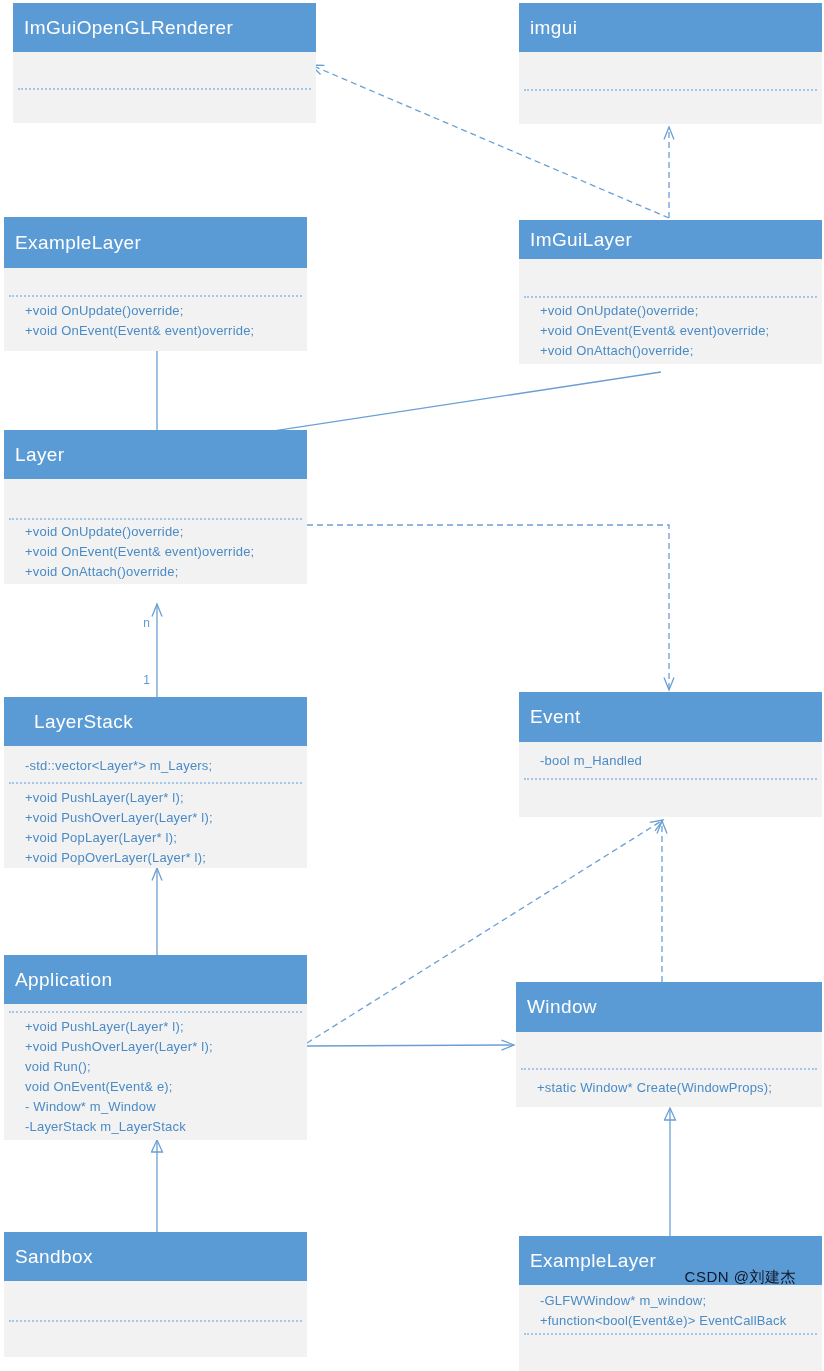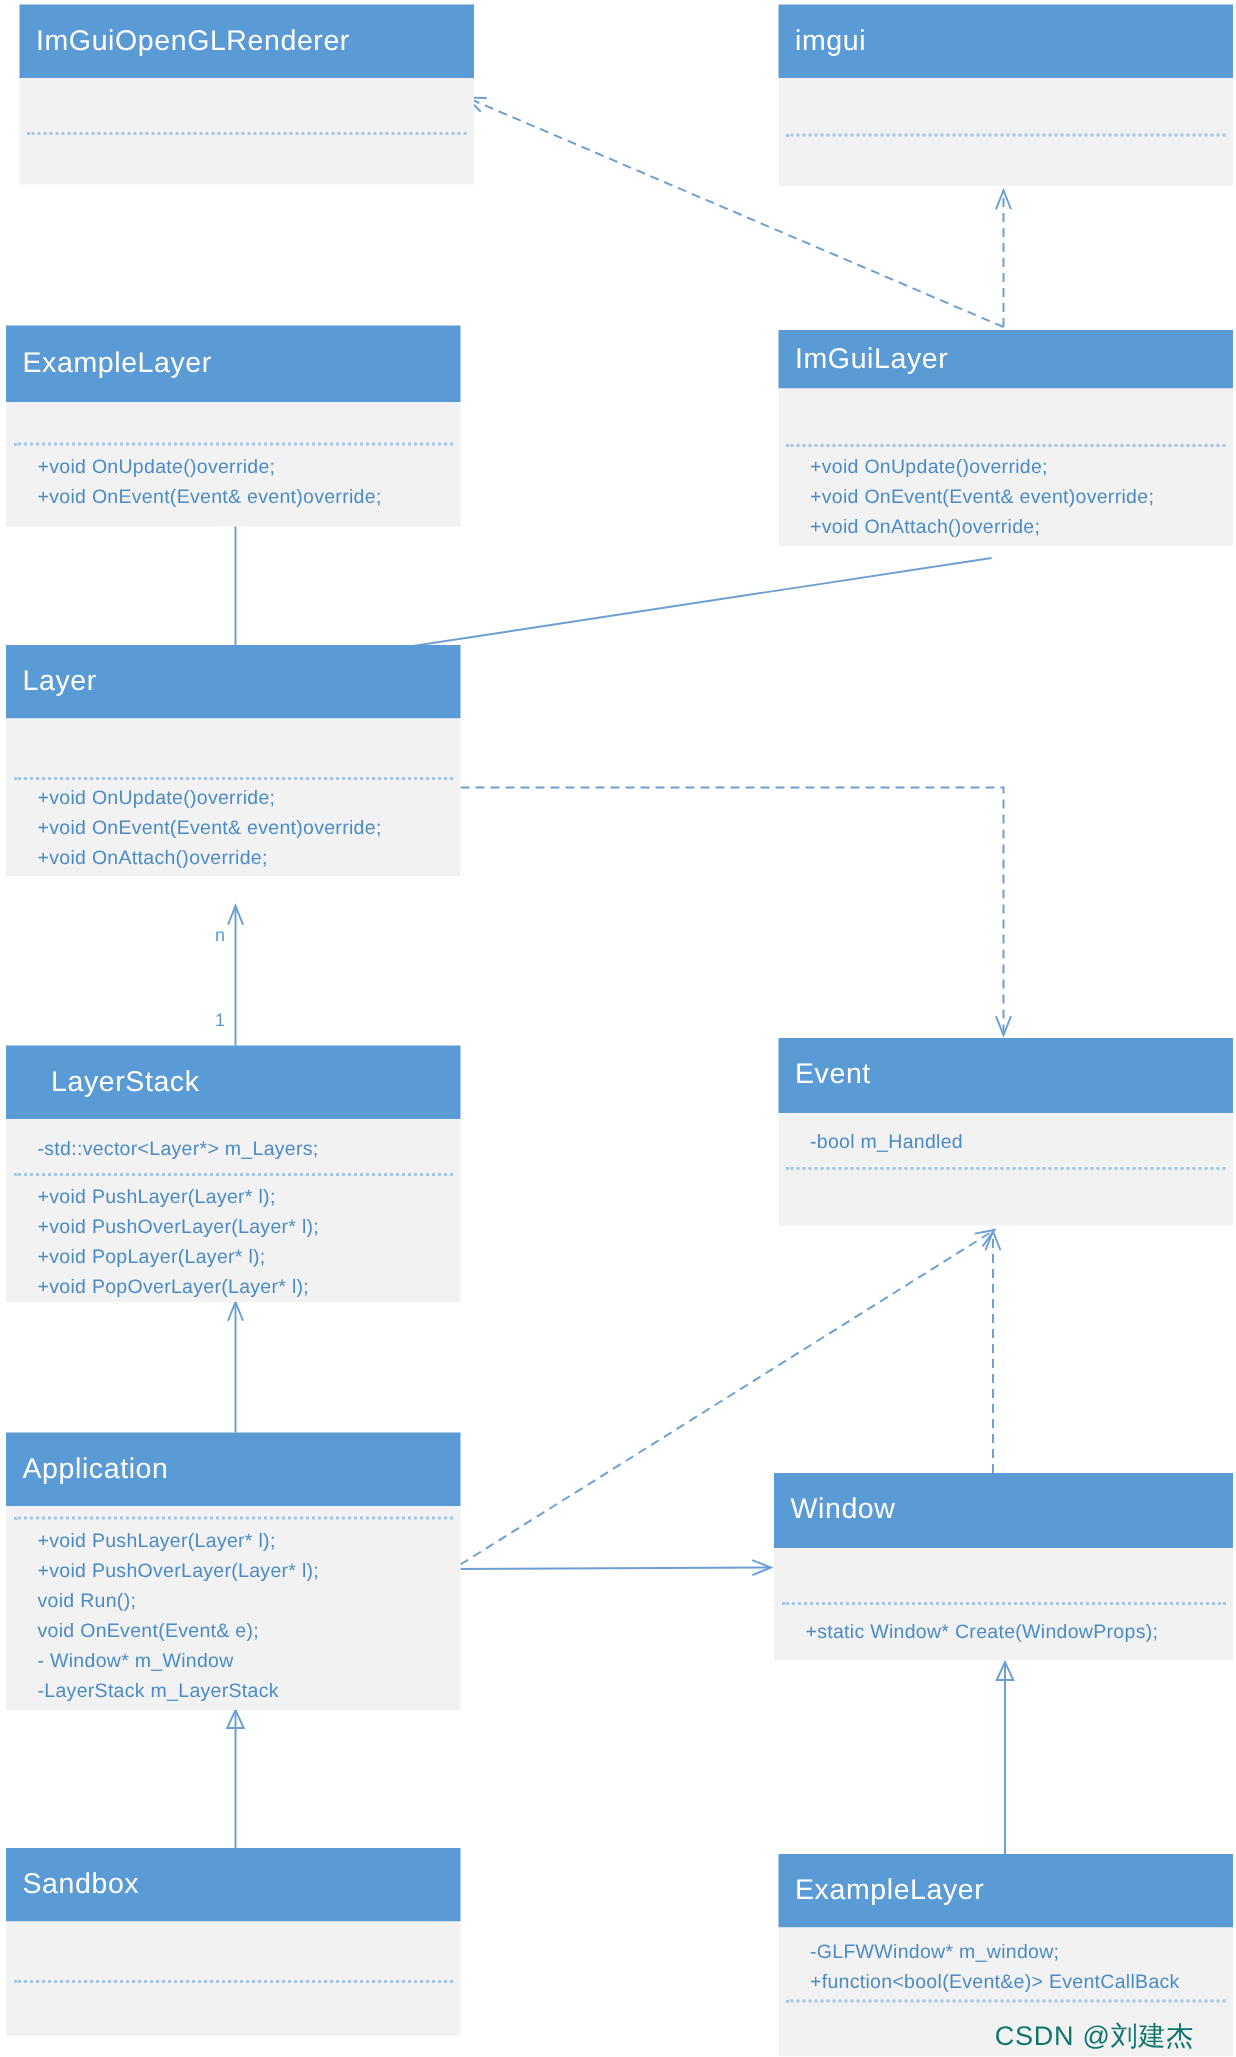"CSDN @刘建杰" .watermark { color: #0f766e -> #0f172a; font-size: 18px -> 15px; top: 1345px -> 1268px }
